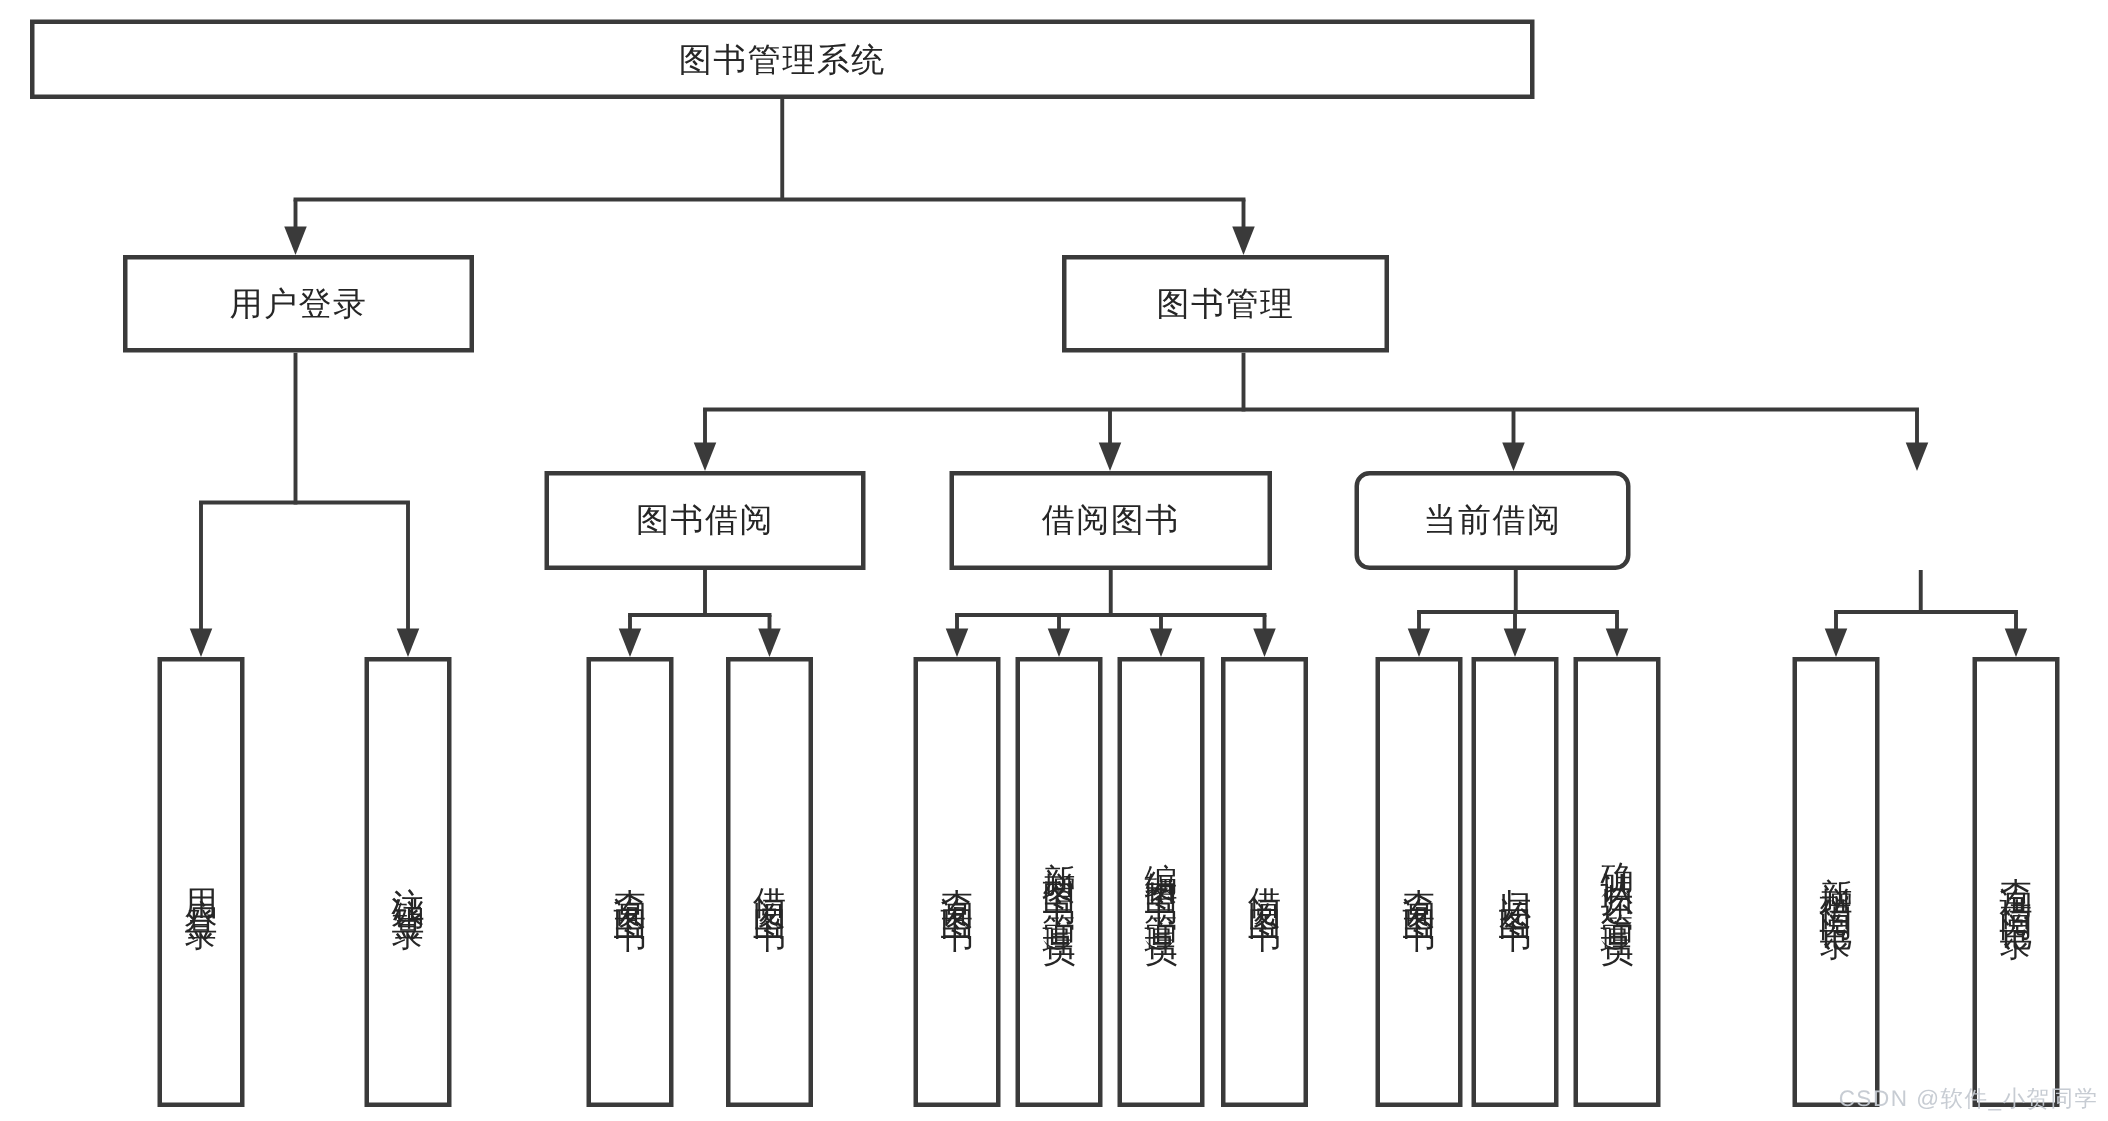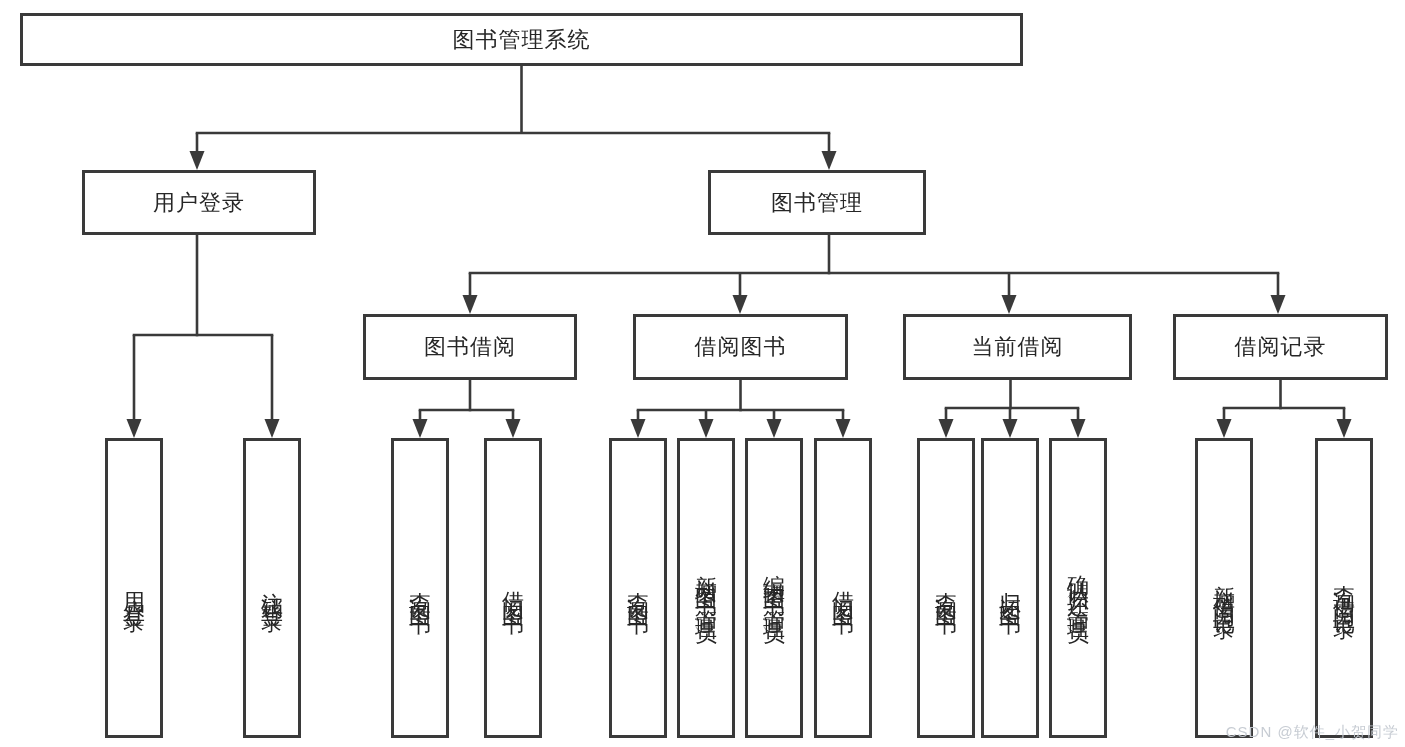"当前借阅" div.node { border-radius: none -> 10px; width: 229px -> 184px }
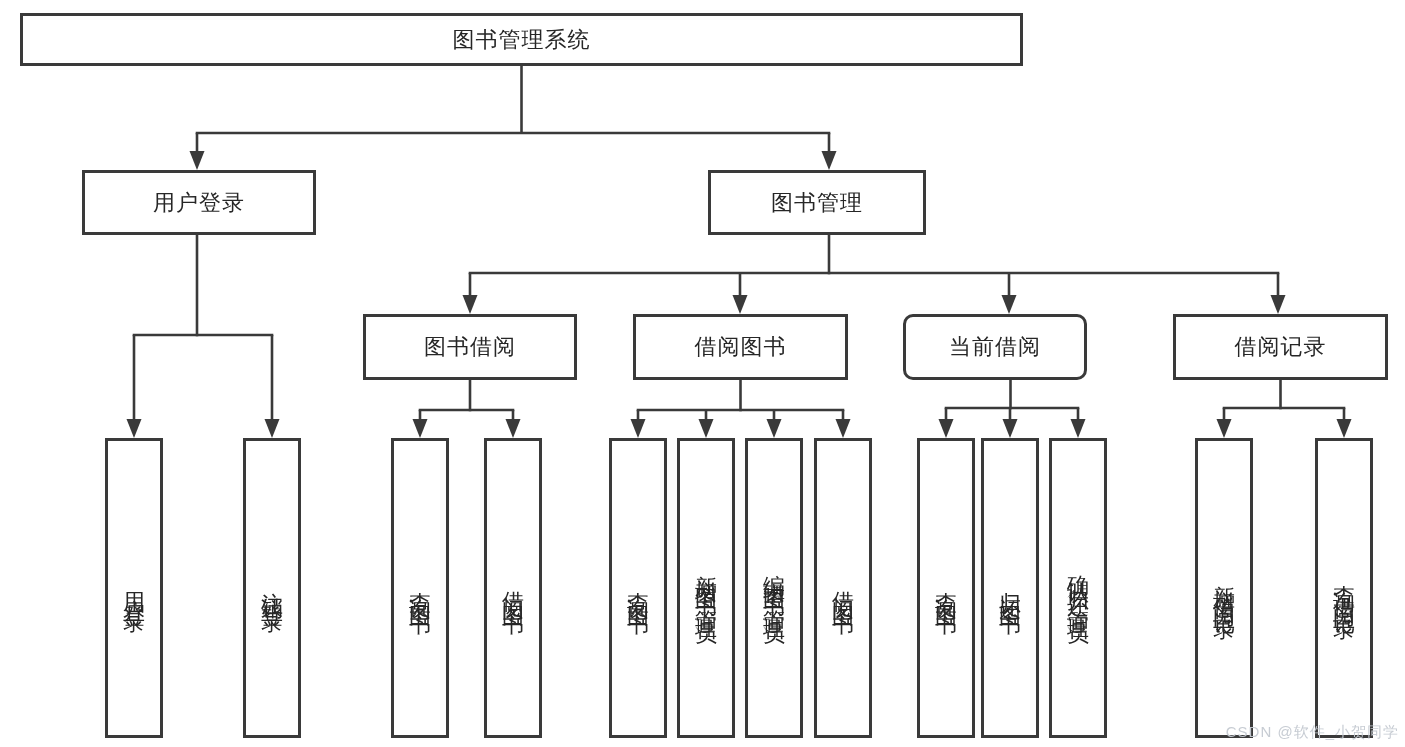"借阅记录" div.node { html: <div>借阅记录</div> -> none }
